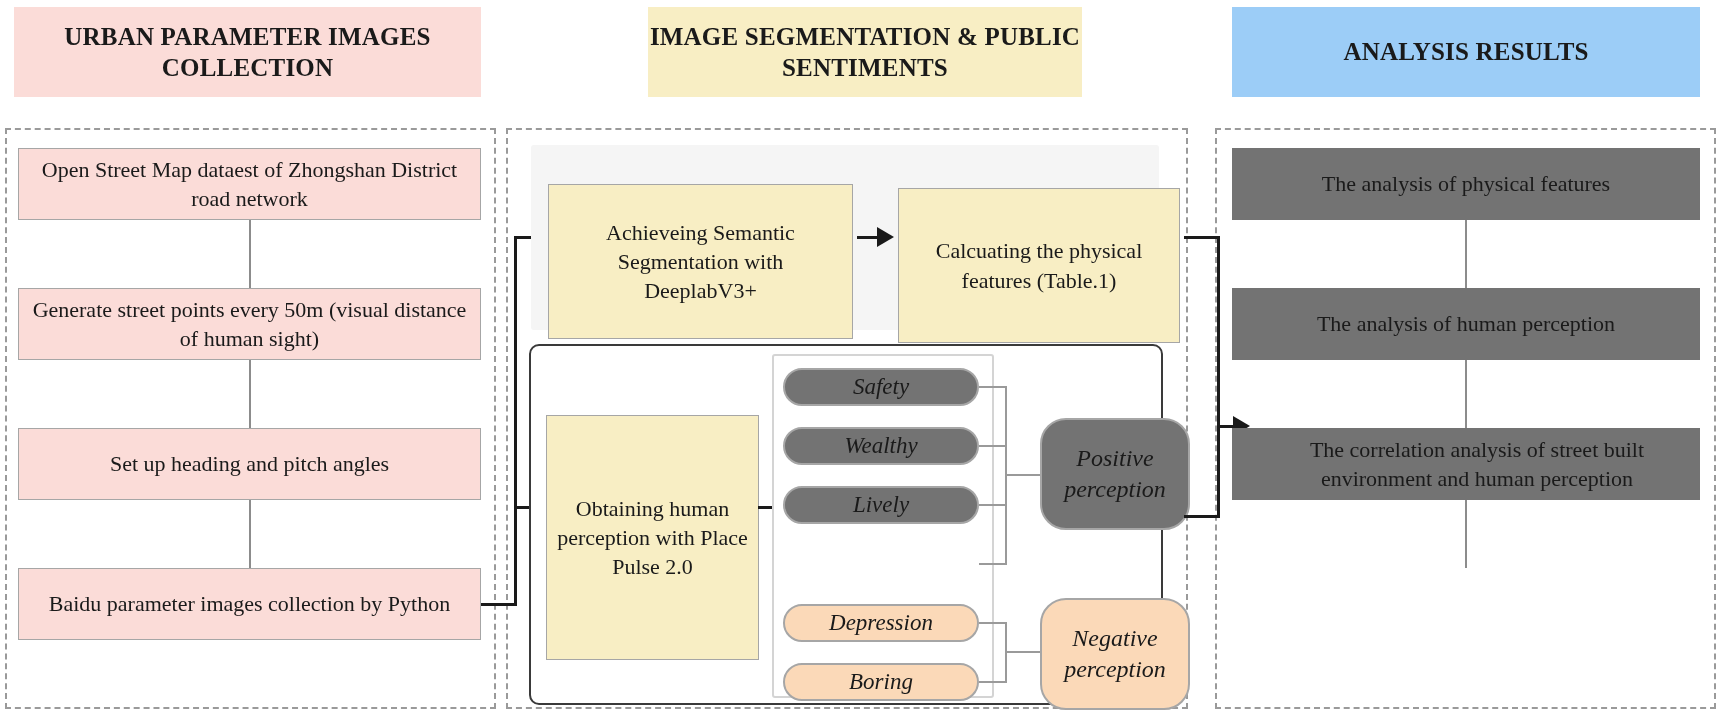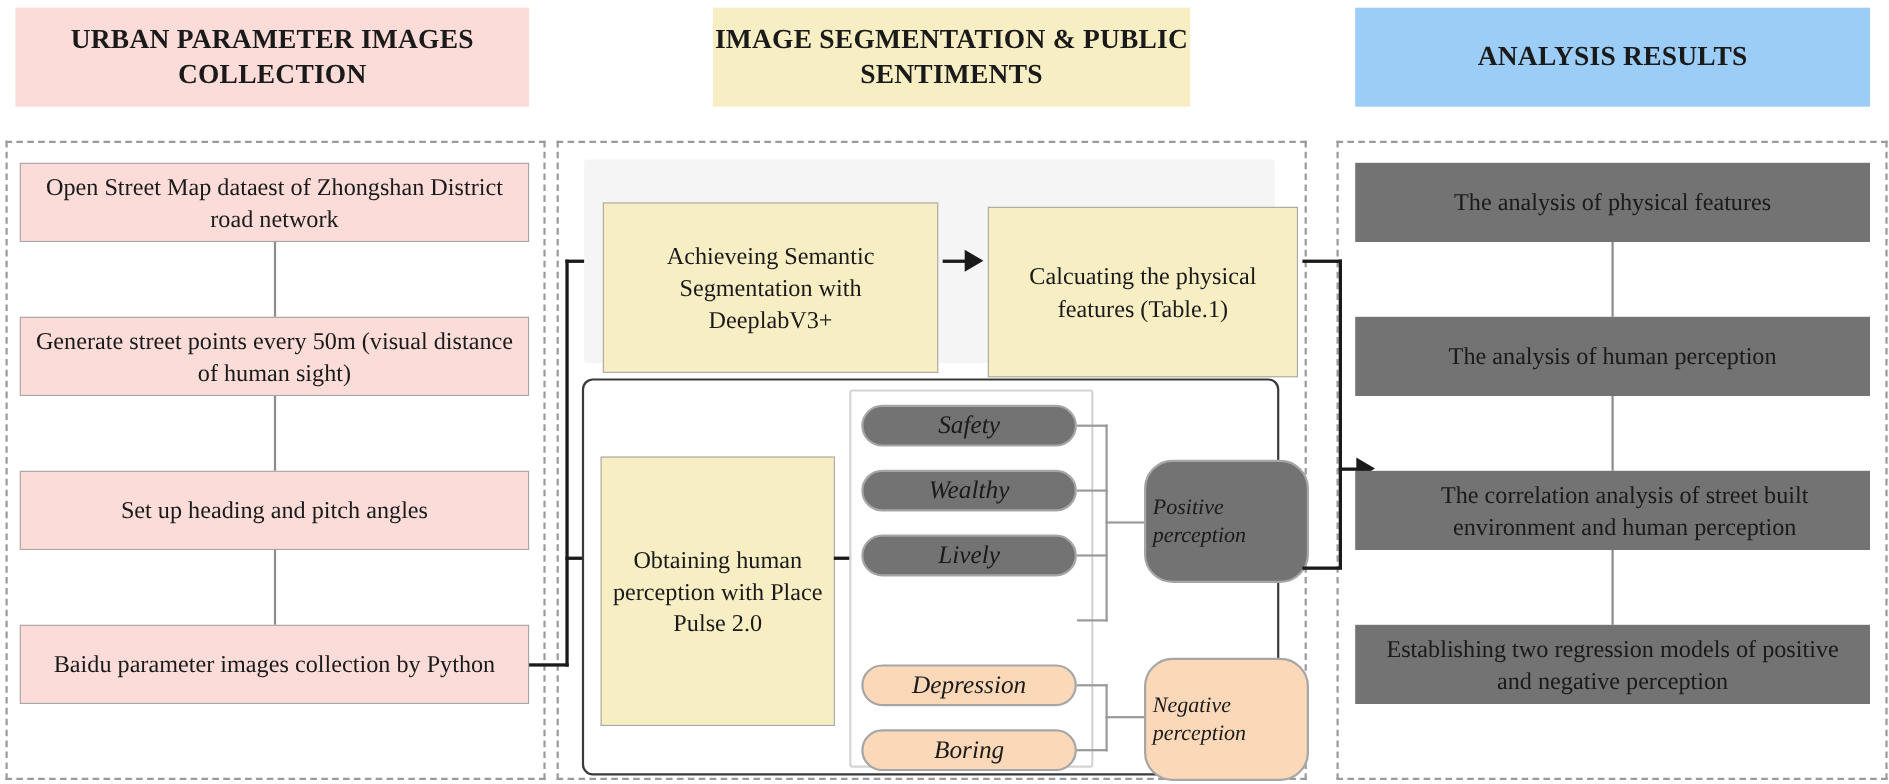"Positive perception" .bigpill { font-size: 20px -> 24px; text-align: none -> center }
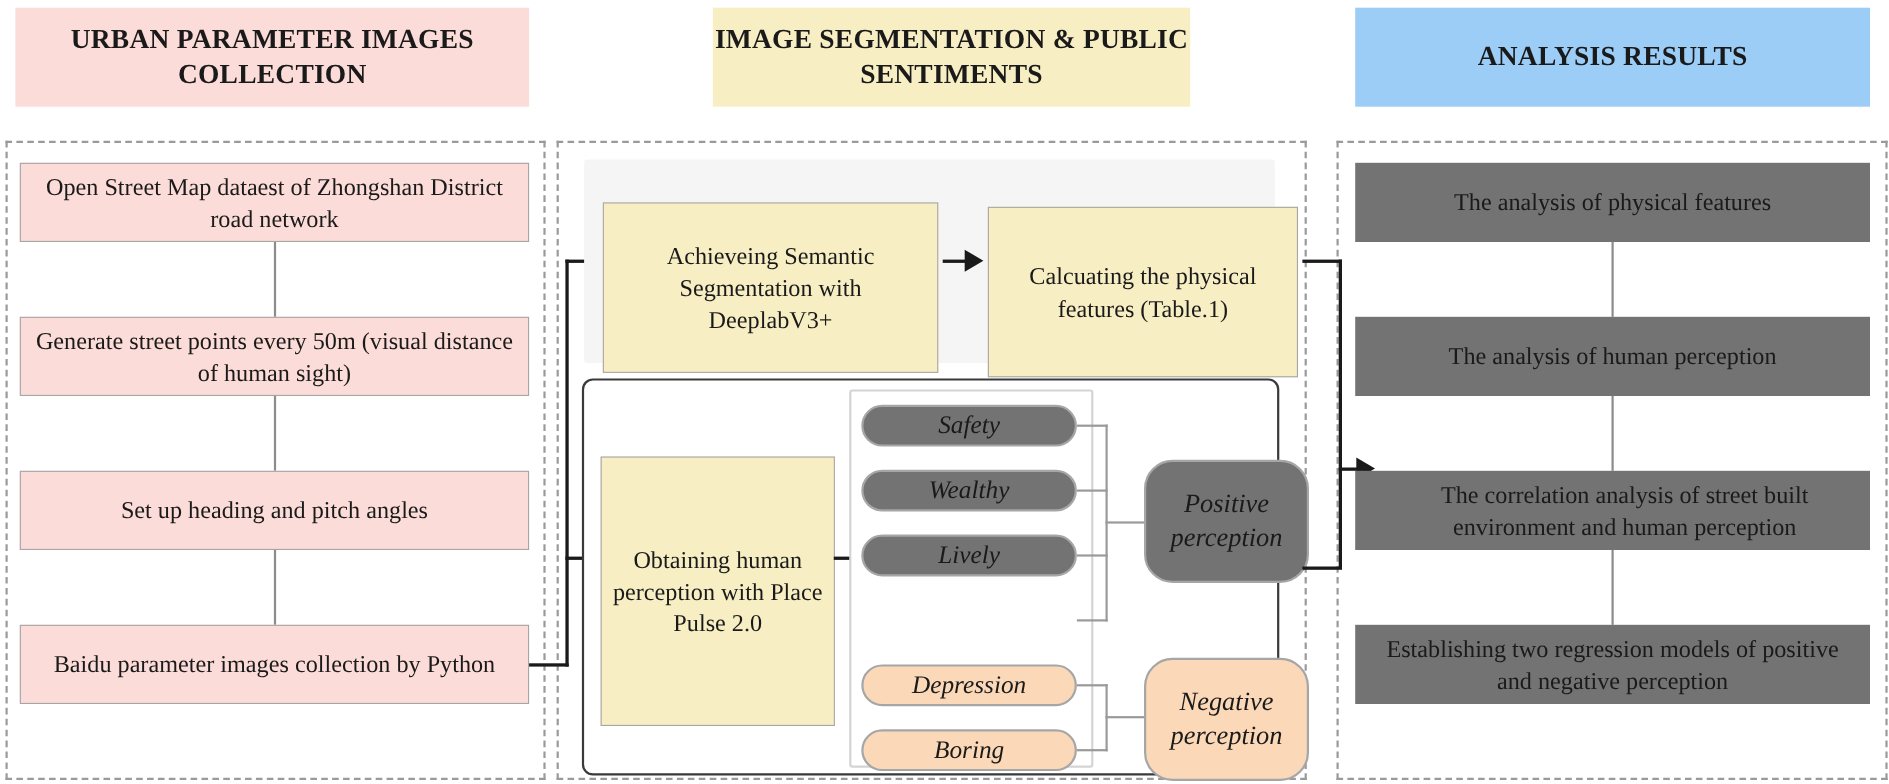"Establishing two regression models of" div.flowbox { html: <div>Establishing two regression models of positive and negative perception</div> -> none }
